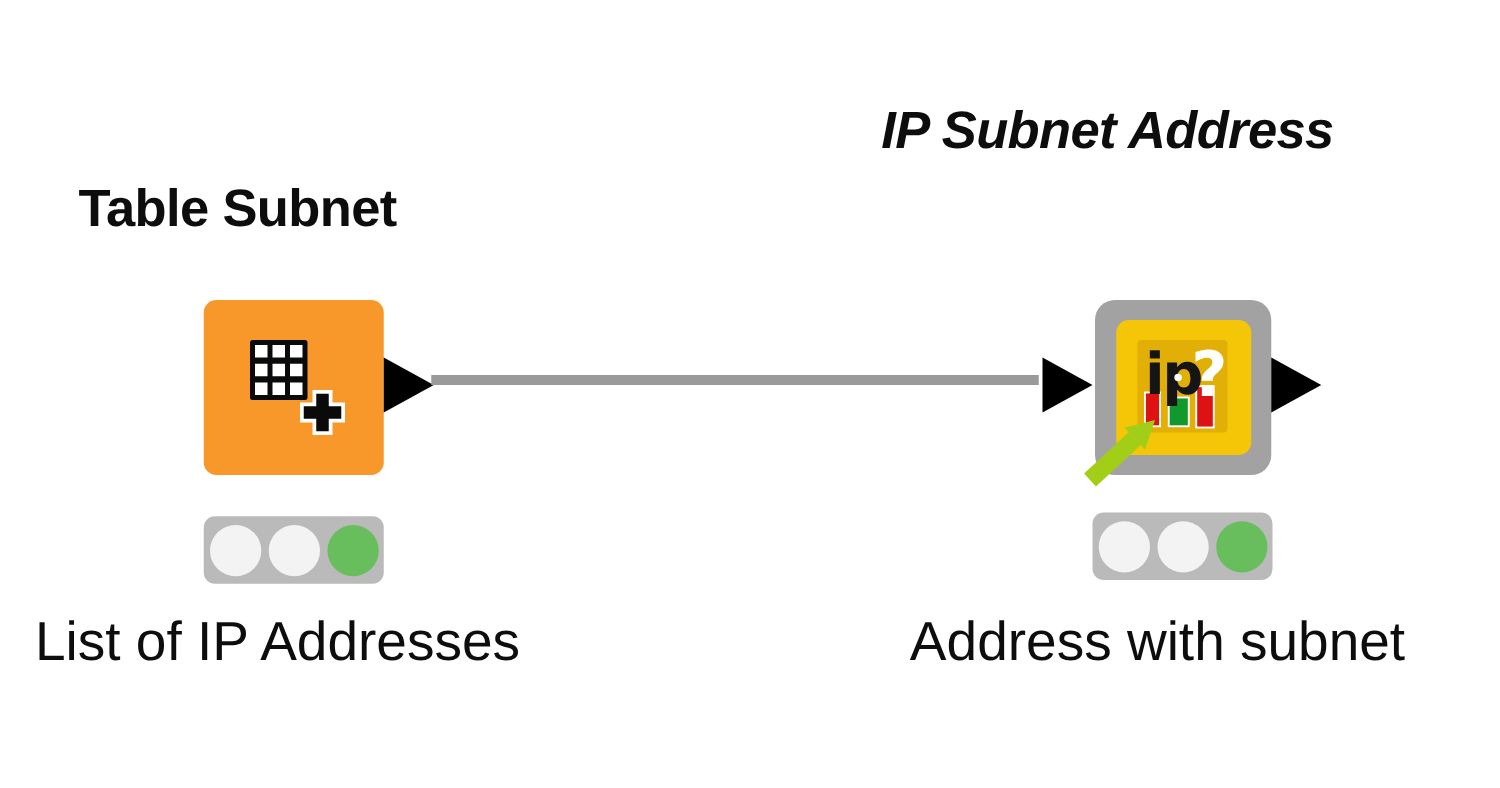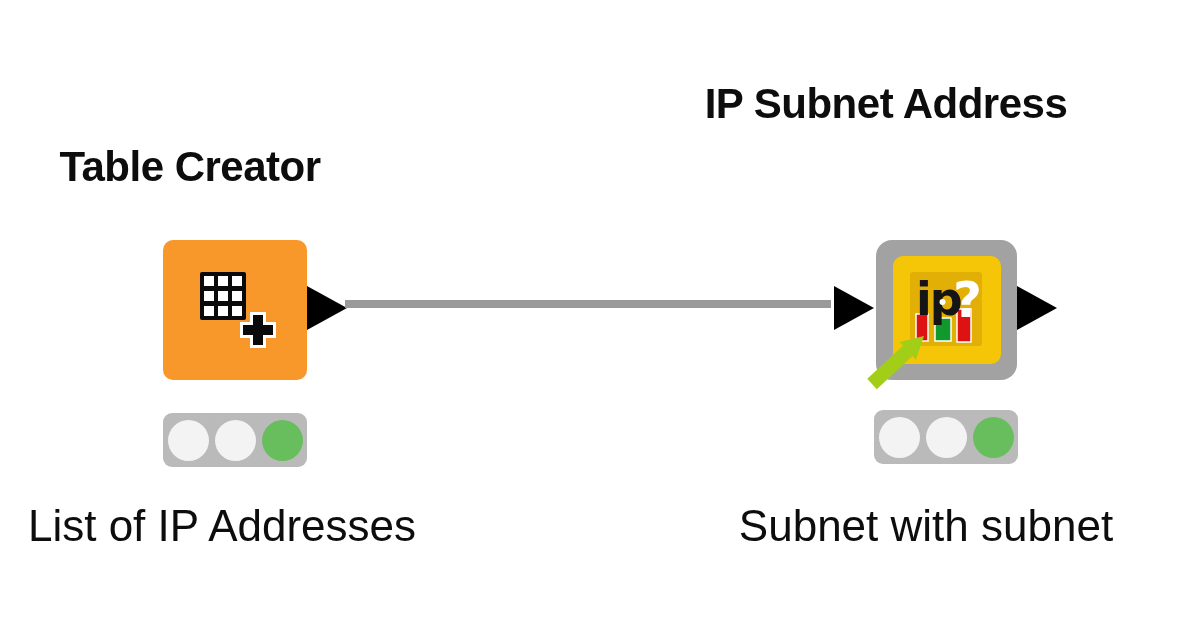"IP Subnet Address" div.node-title { font-style: none -> italic }
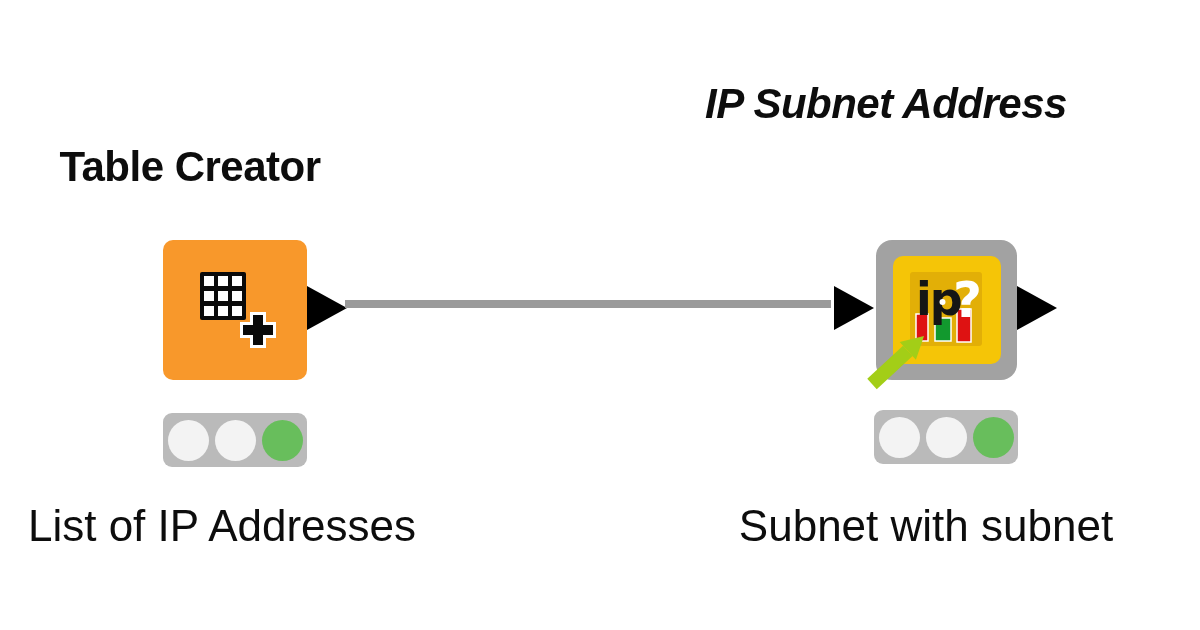"Table Creator" div.node-title { text: Creator -> Subnet }
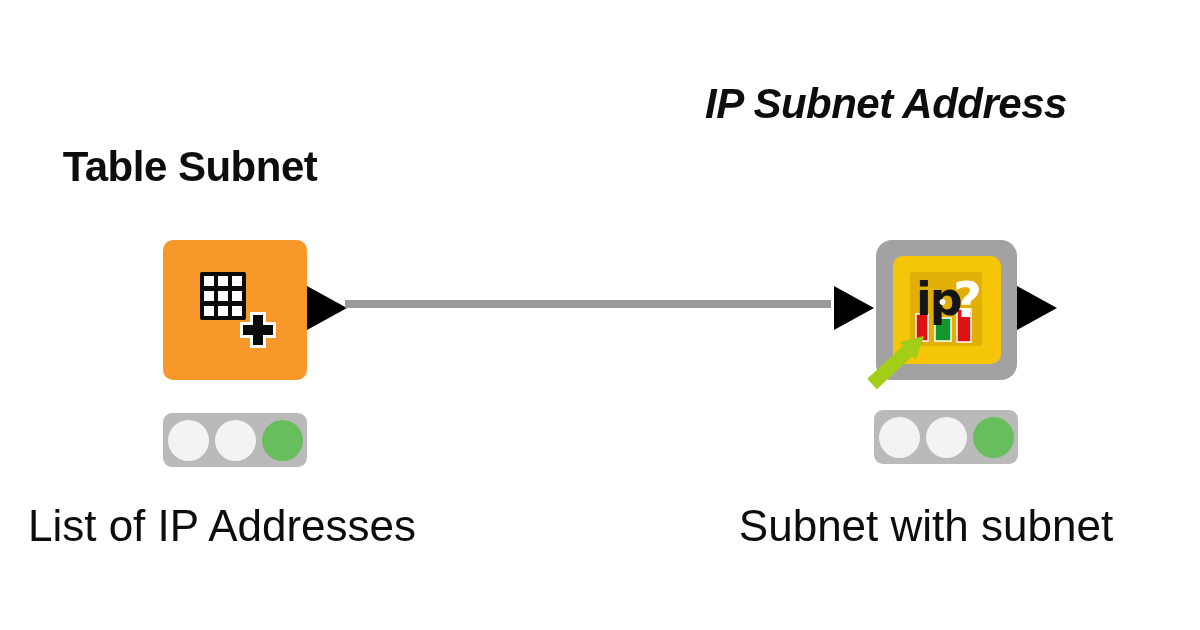"List of IP Addresses" .node-annotation { margin-top: 12px -> none }
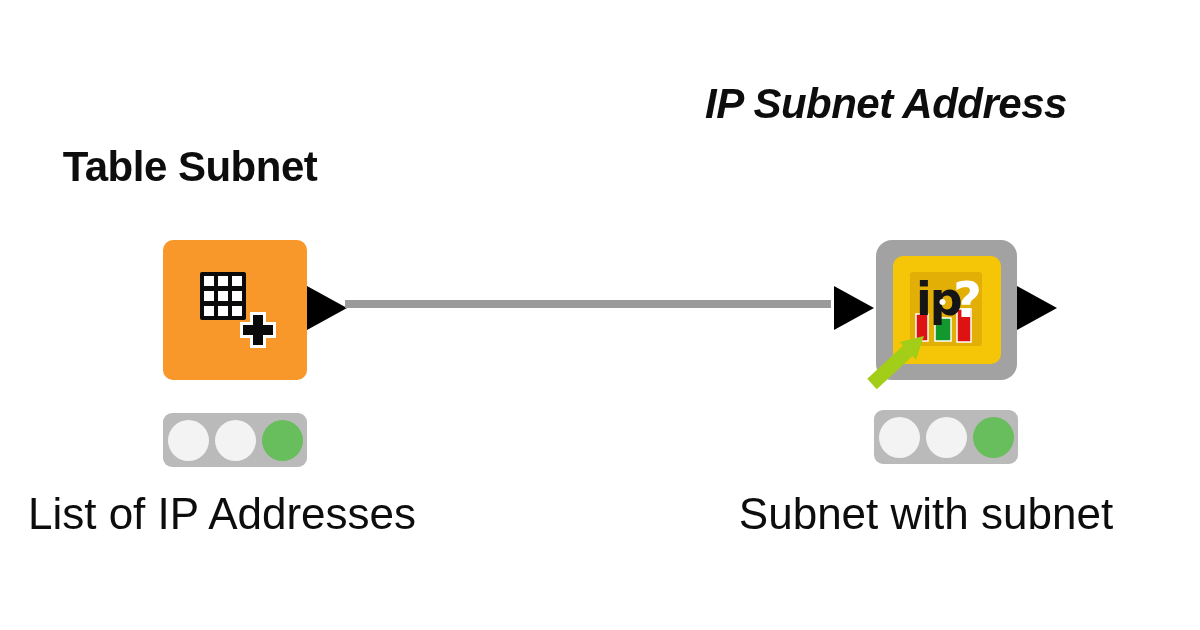"Subnet with subnet" div.node-annotation { text: Subnet -> Address }
